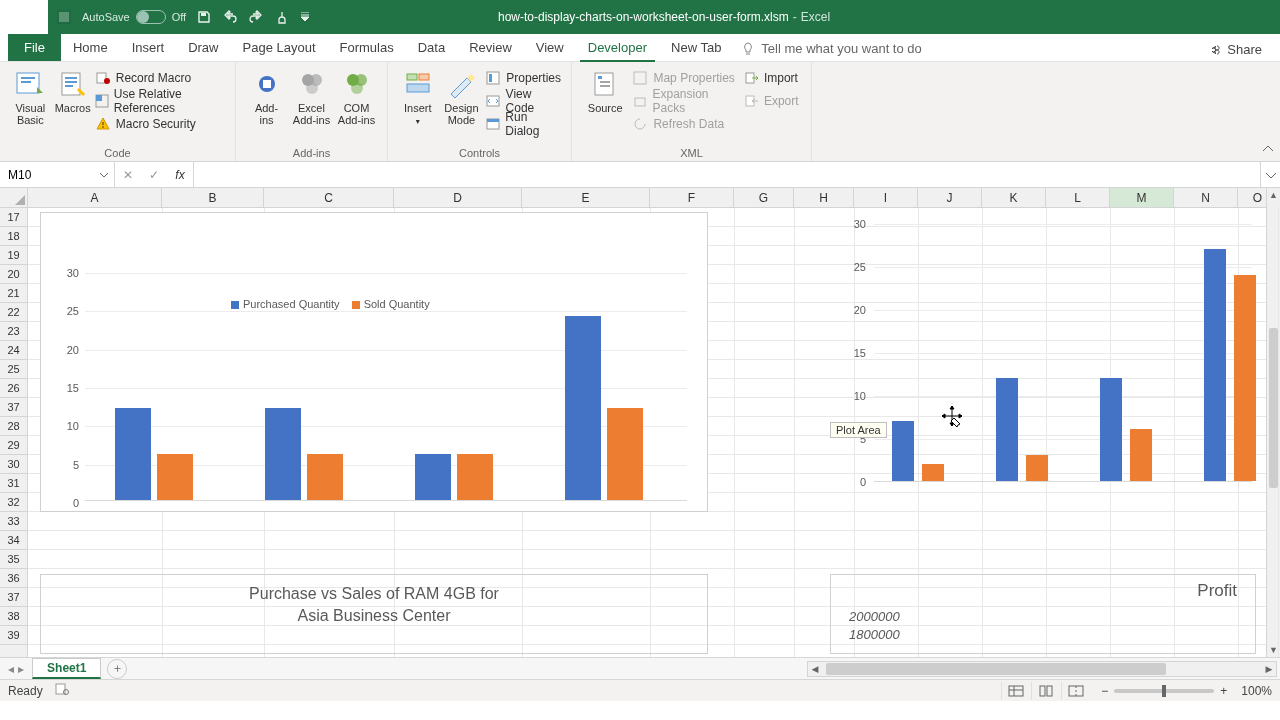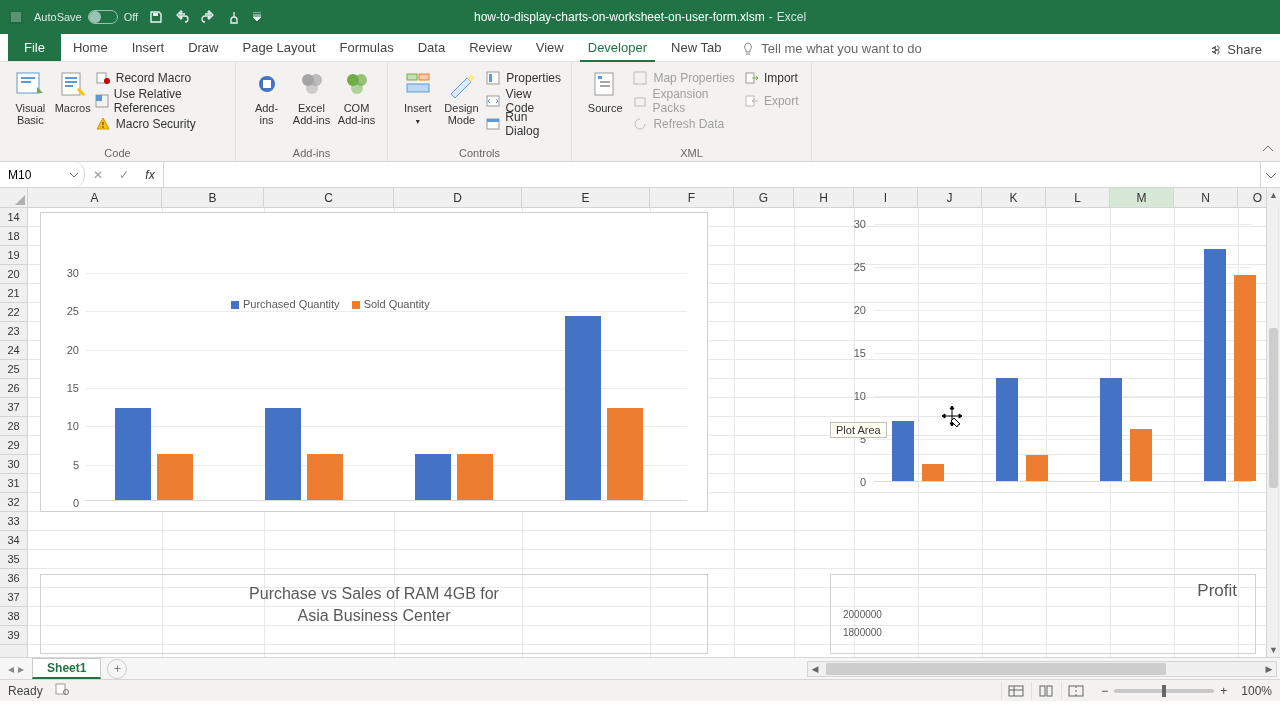"AutoSave" .titlebar { margin-left: none -> 48px }
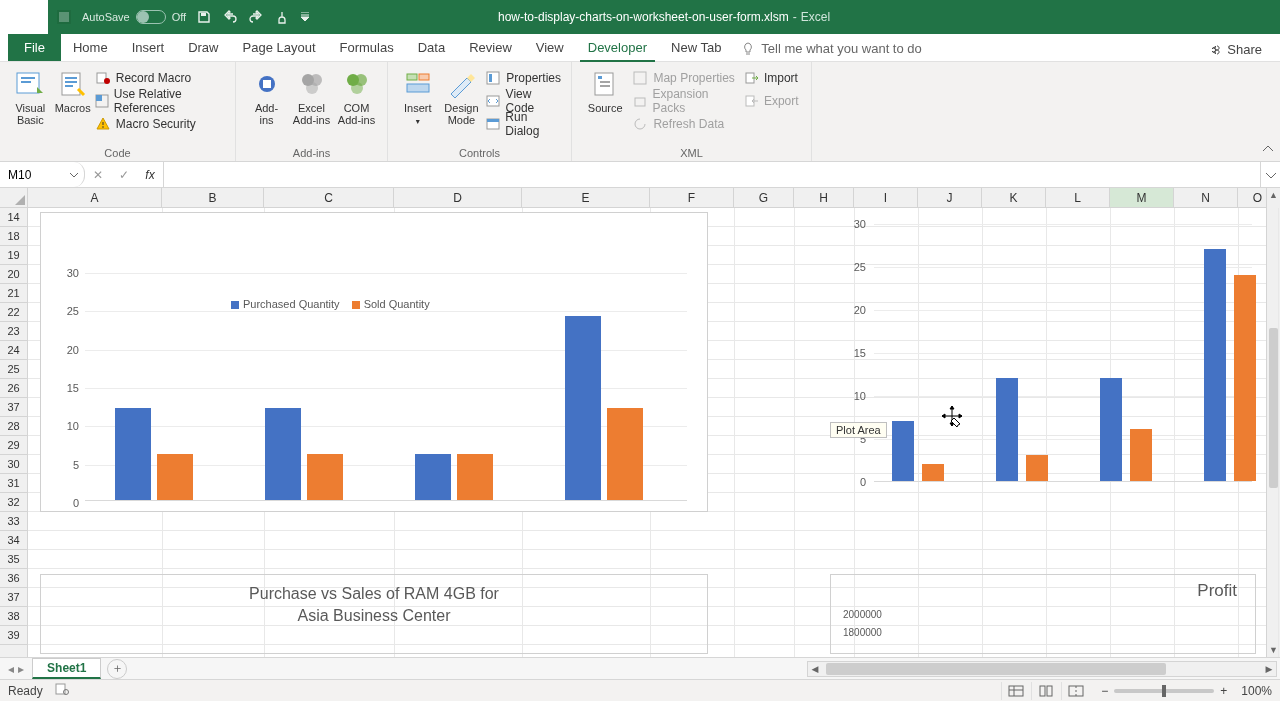"M10" .namebox { border-radius: 11px -> none; width: 85px -> 115px }
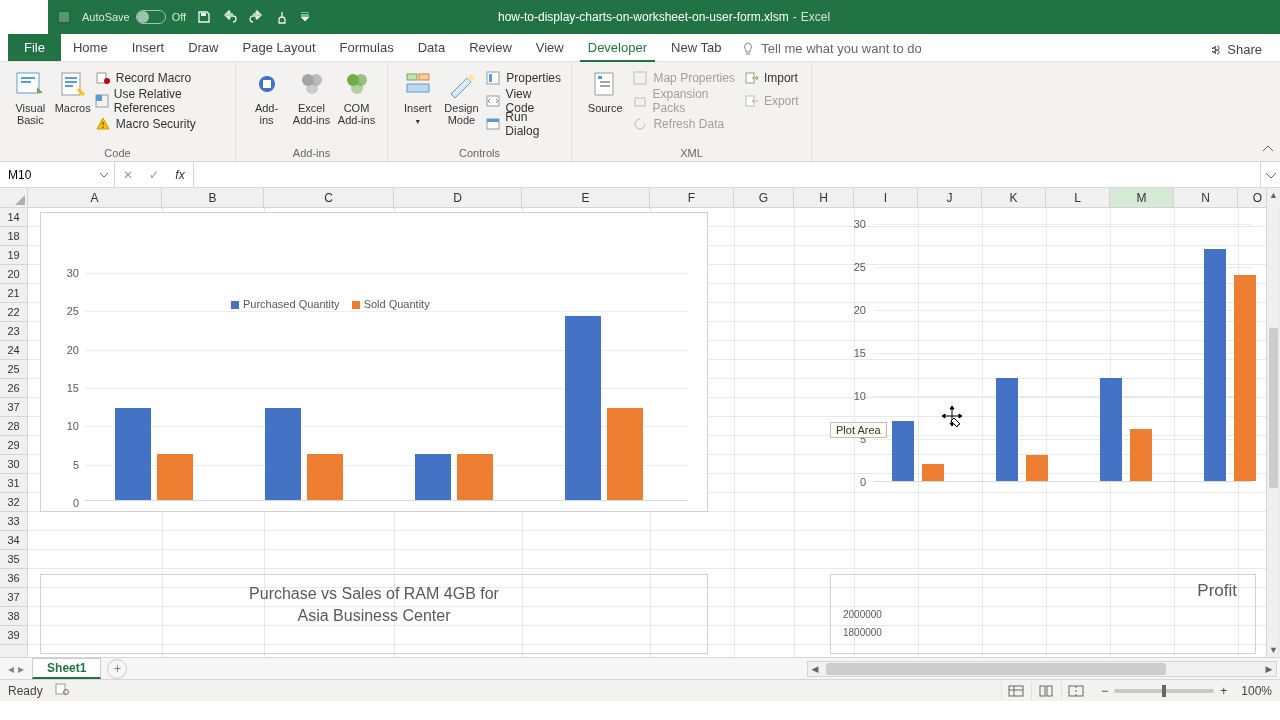"14" div.rh { text: 14 -> 17 }
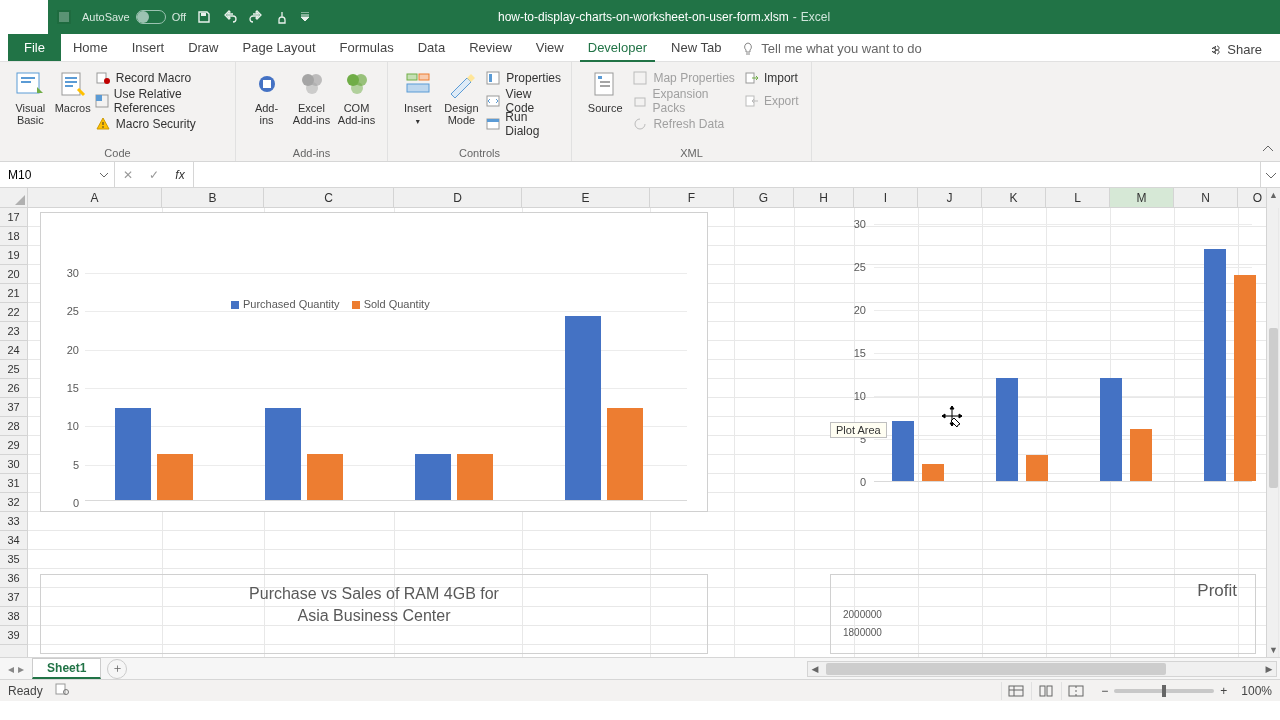"2000000" .chart4 .yv { font-size: 10px -> 13px; font-style: none -> italic; left: 12px -> 18px }
